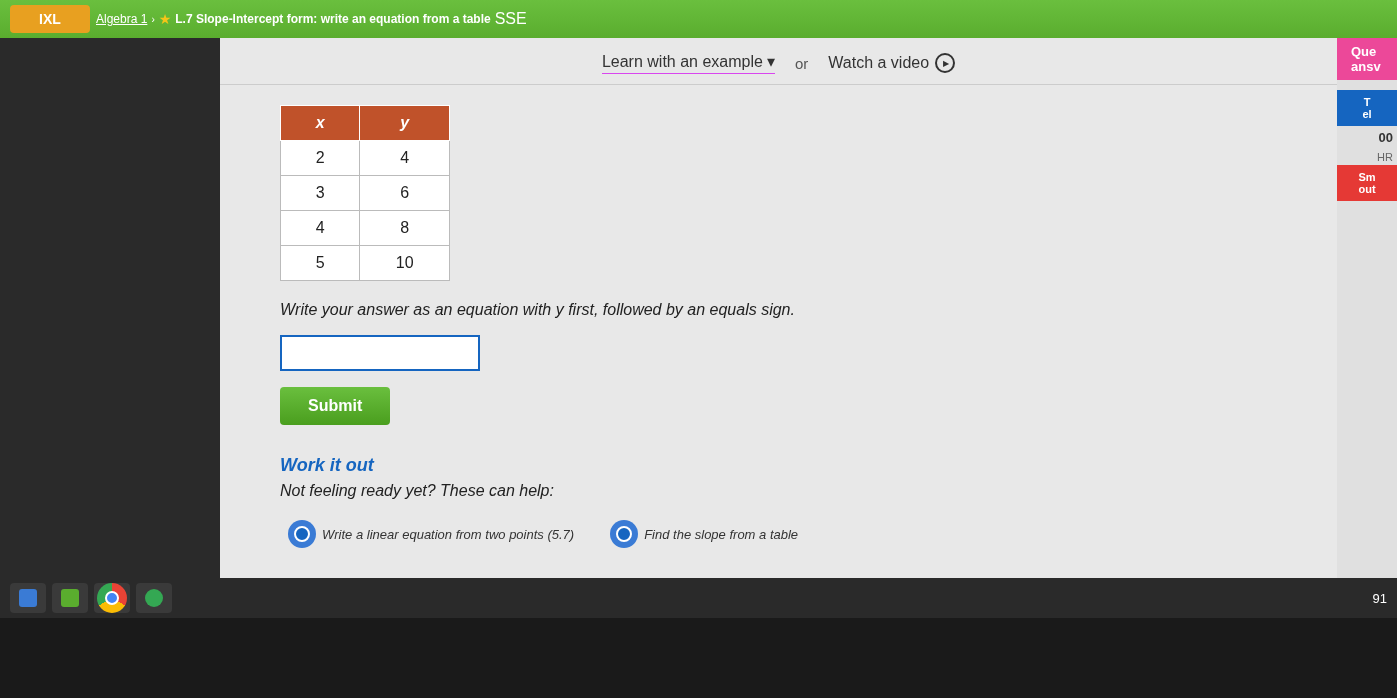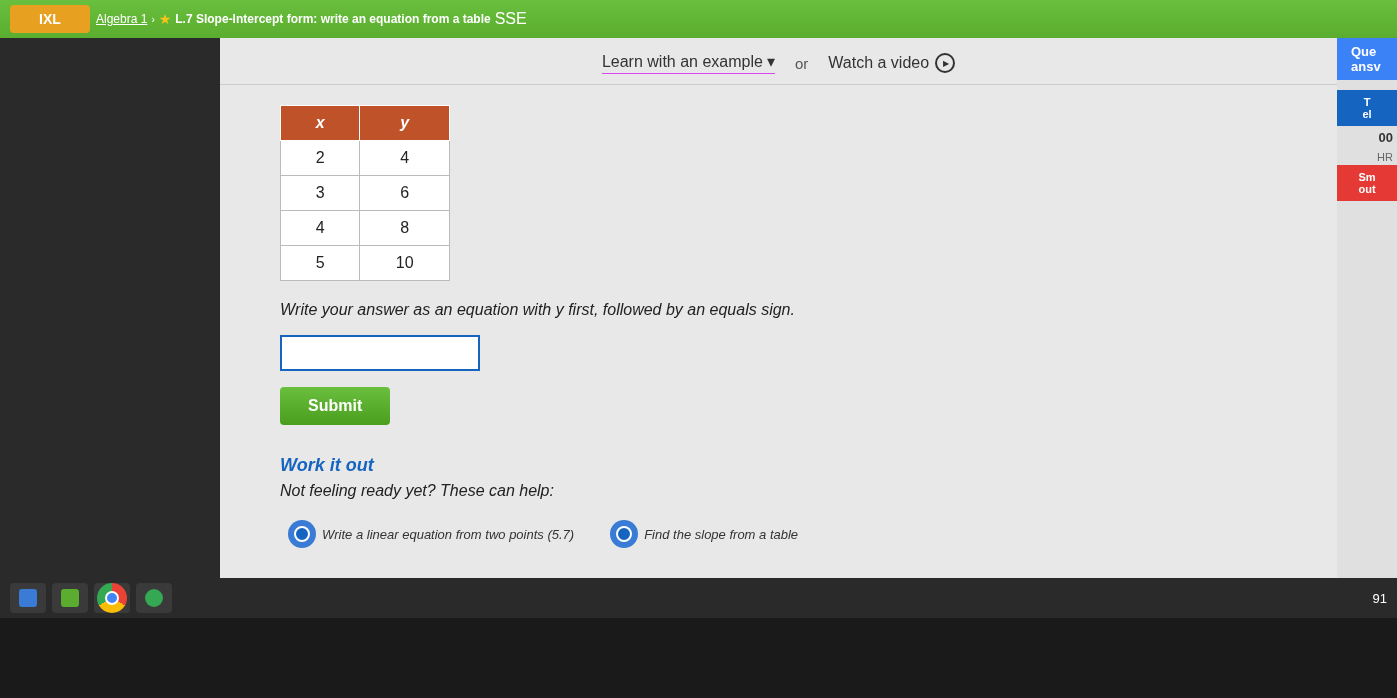"Que" .que-answer-btn { background: #3b82f6 -> #ec4899 }
